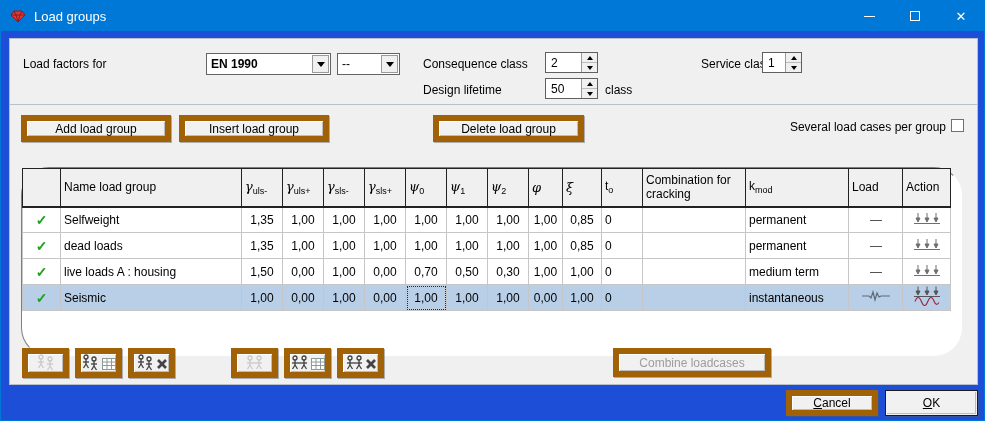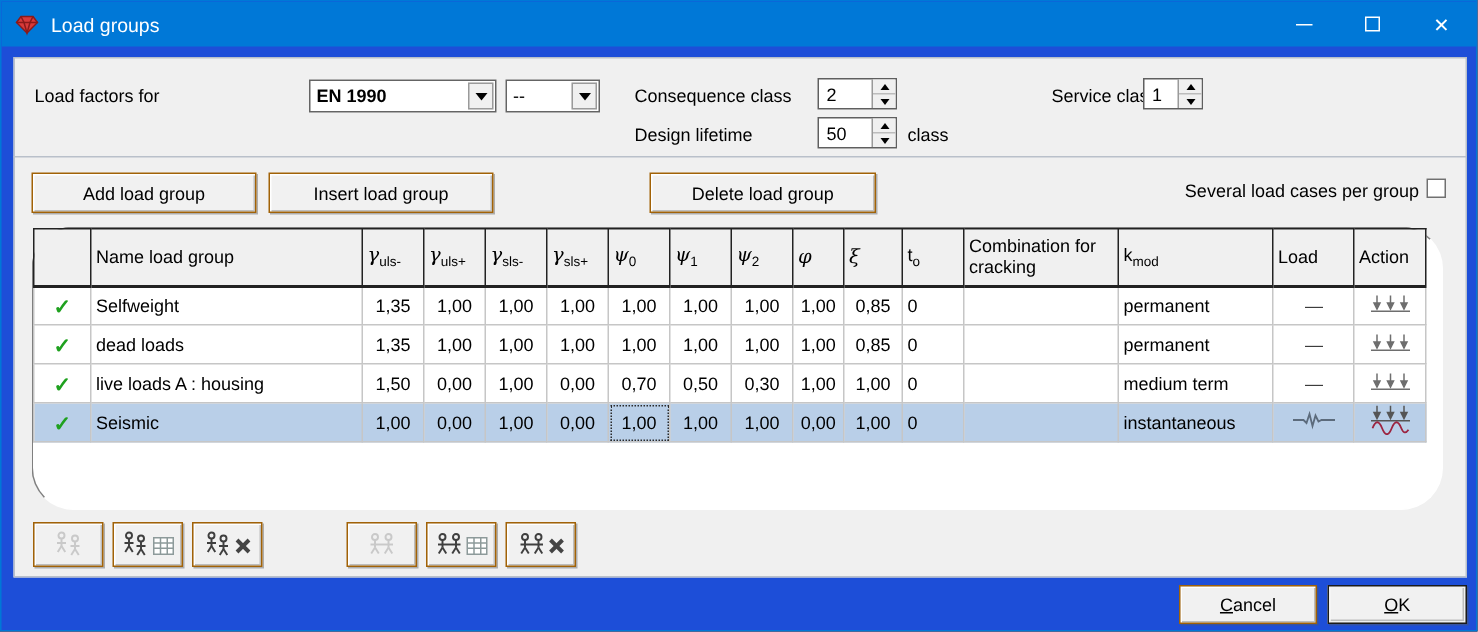"Add load group" .btn { border: 1px solid #a16207 -> 6px solid #a16207 }
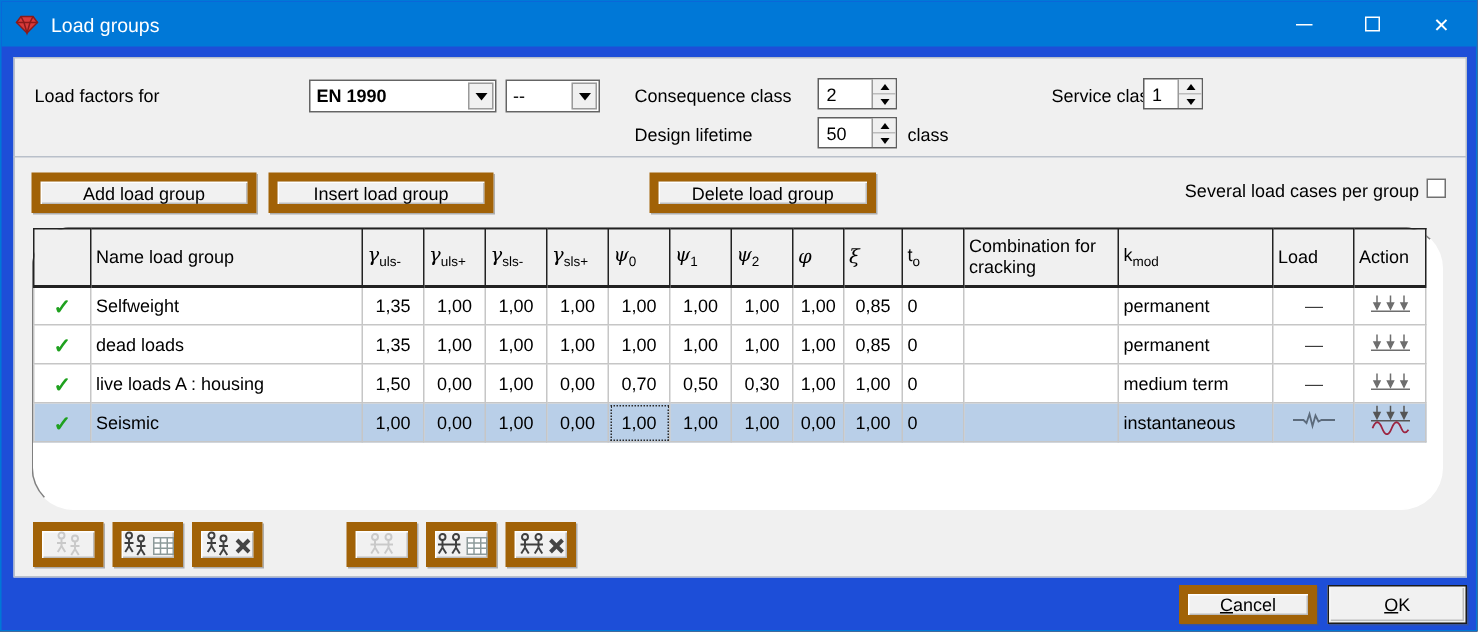"Name load group" .tablebox { top: 150px -> 166px }
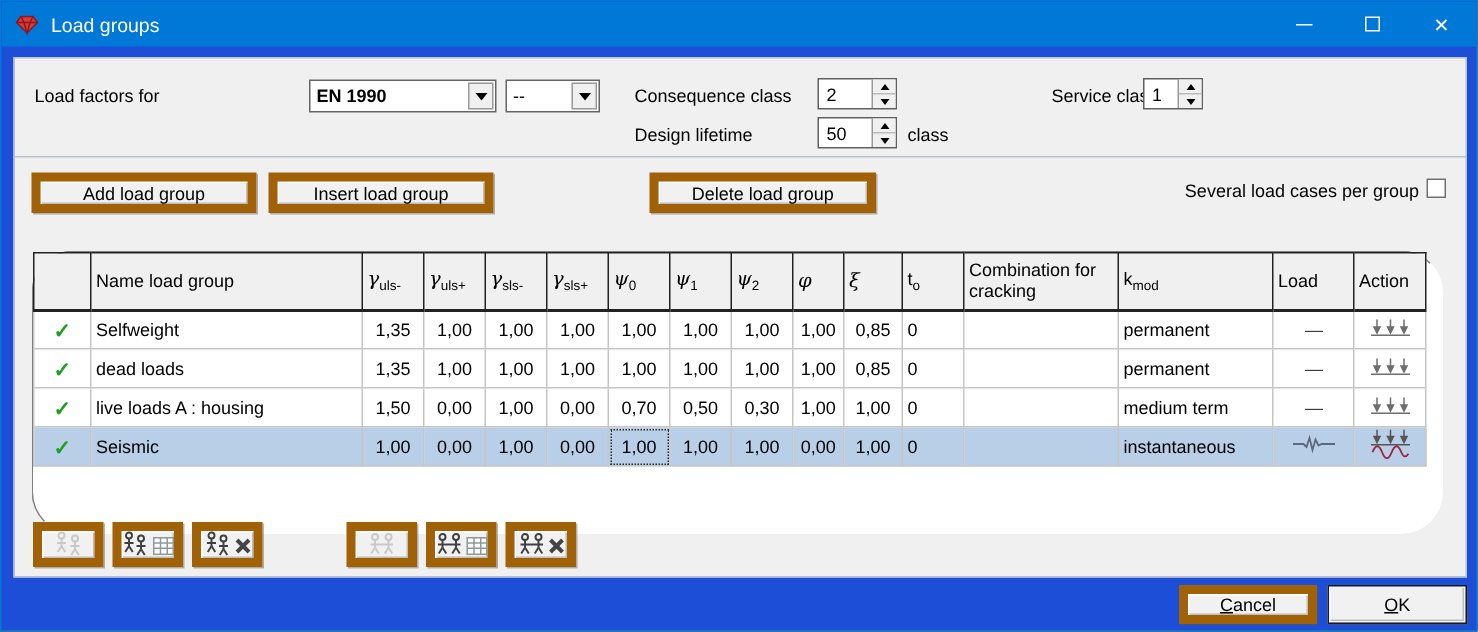"Combine loadcases" div.btn { html: none -> <div>Combine loadcases</div> }
